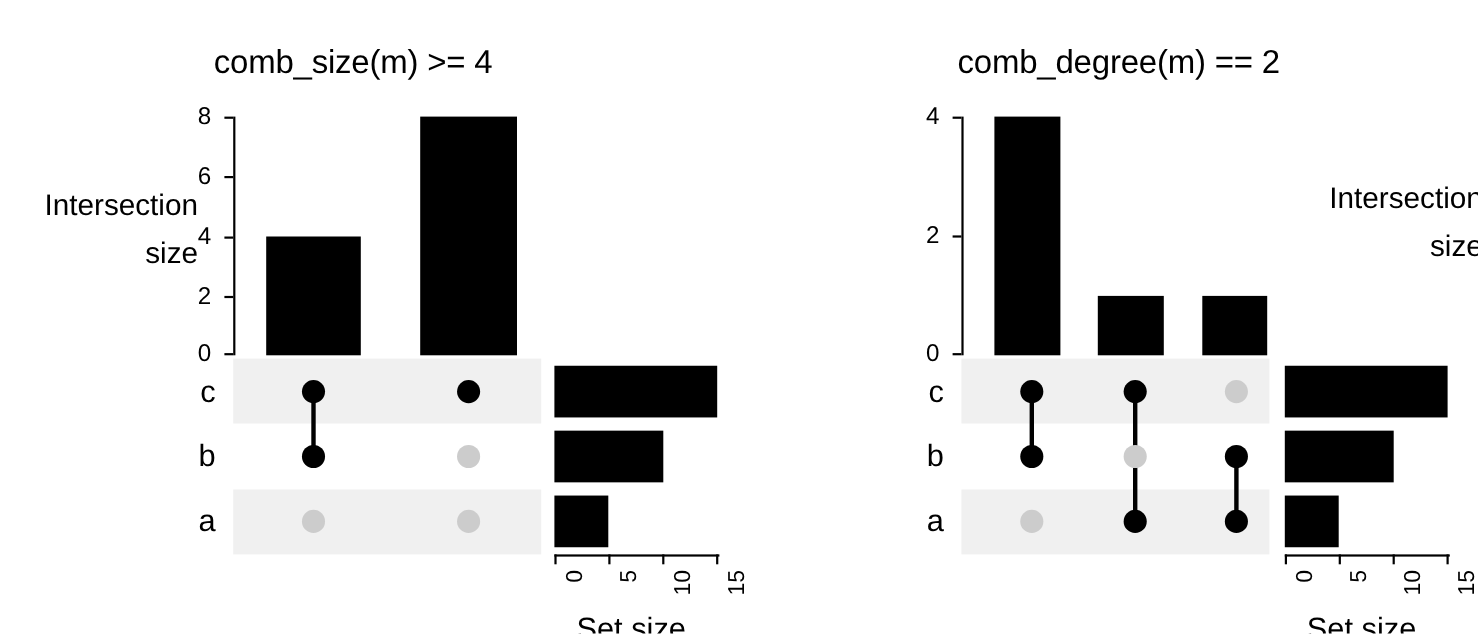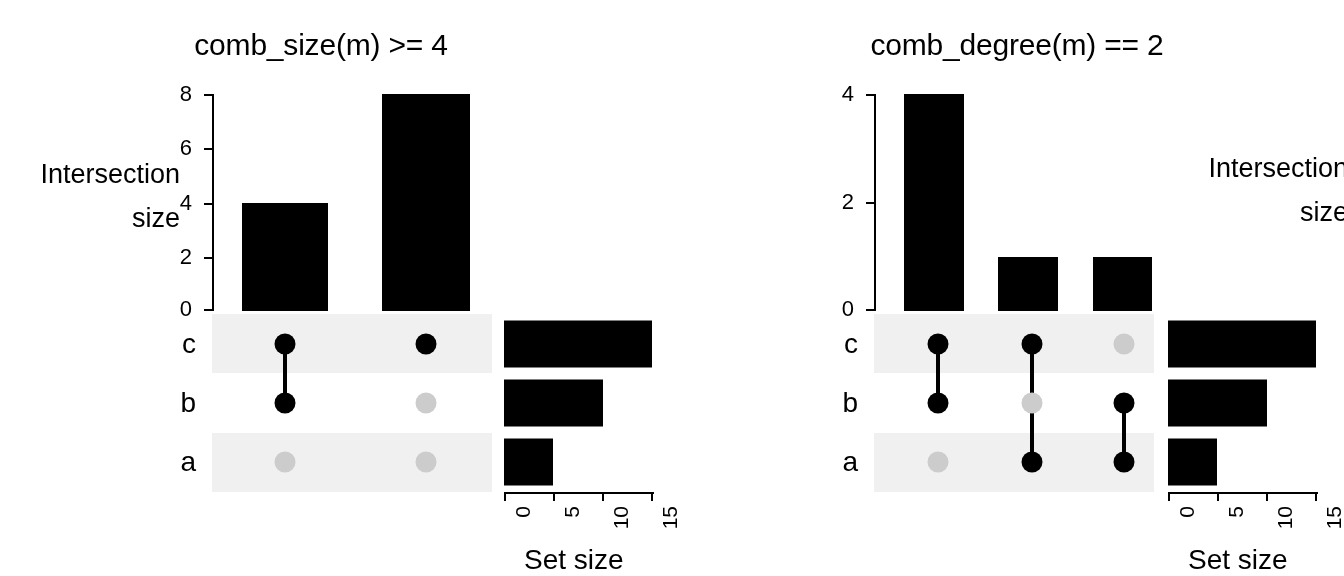"comb_size(m) >= 4" .panel { top: 4px -> 16px }
